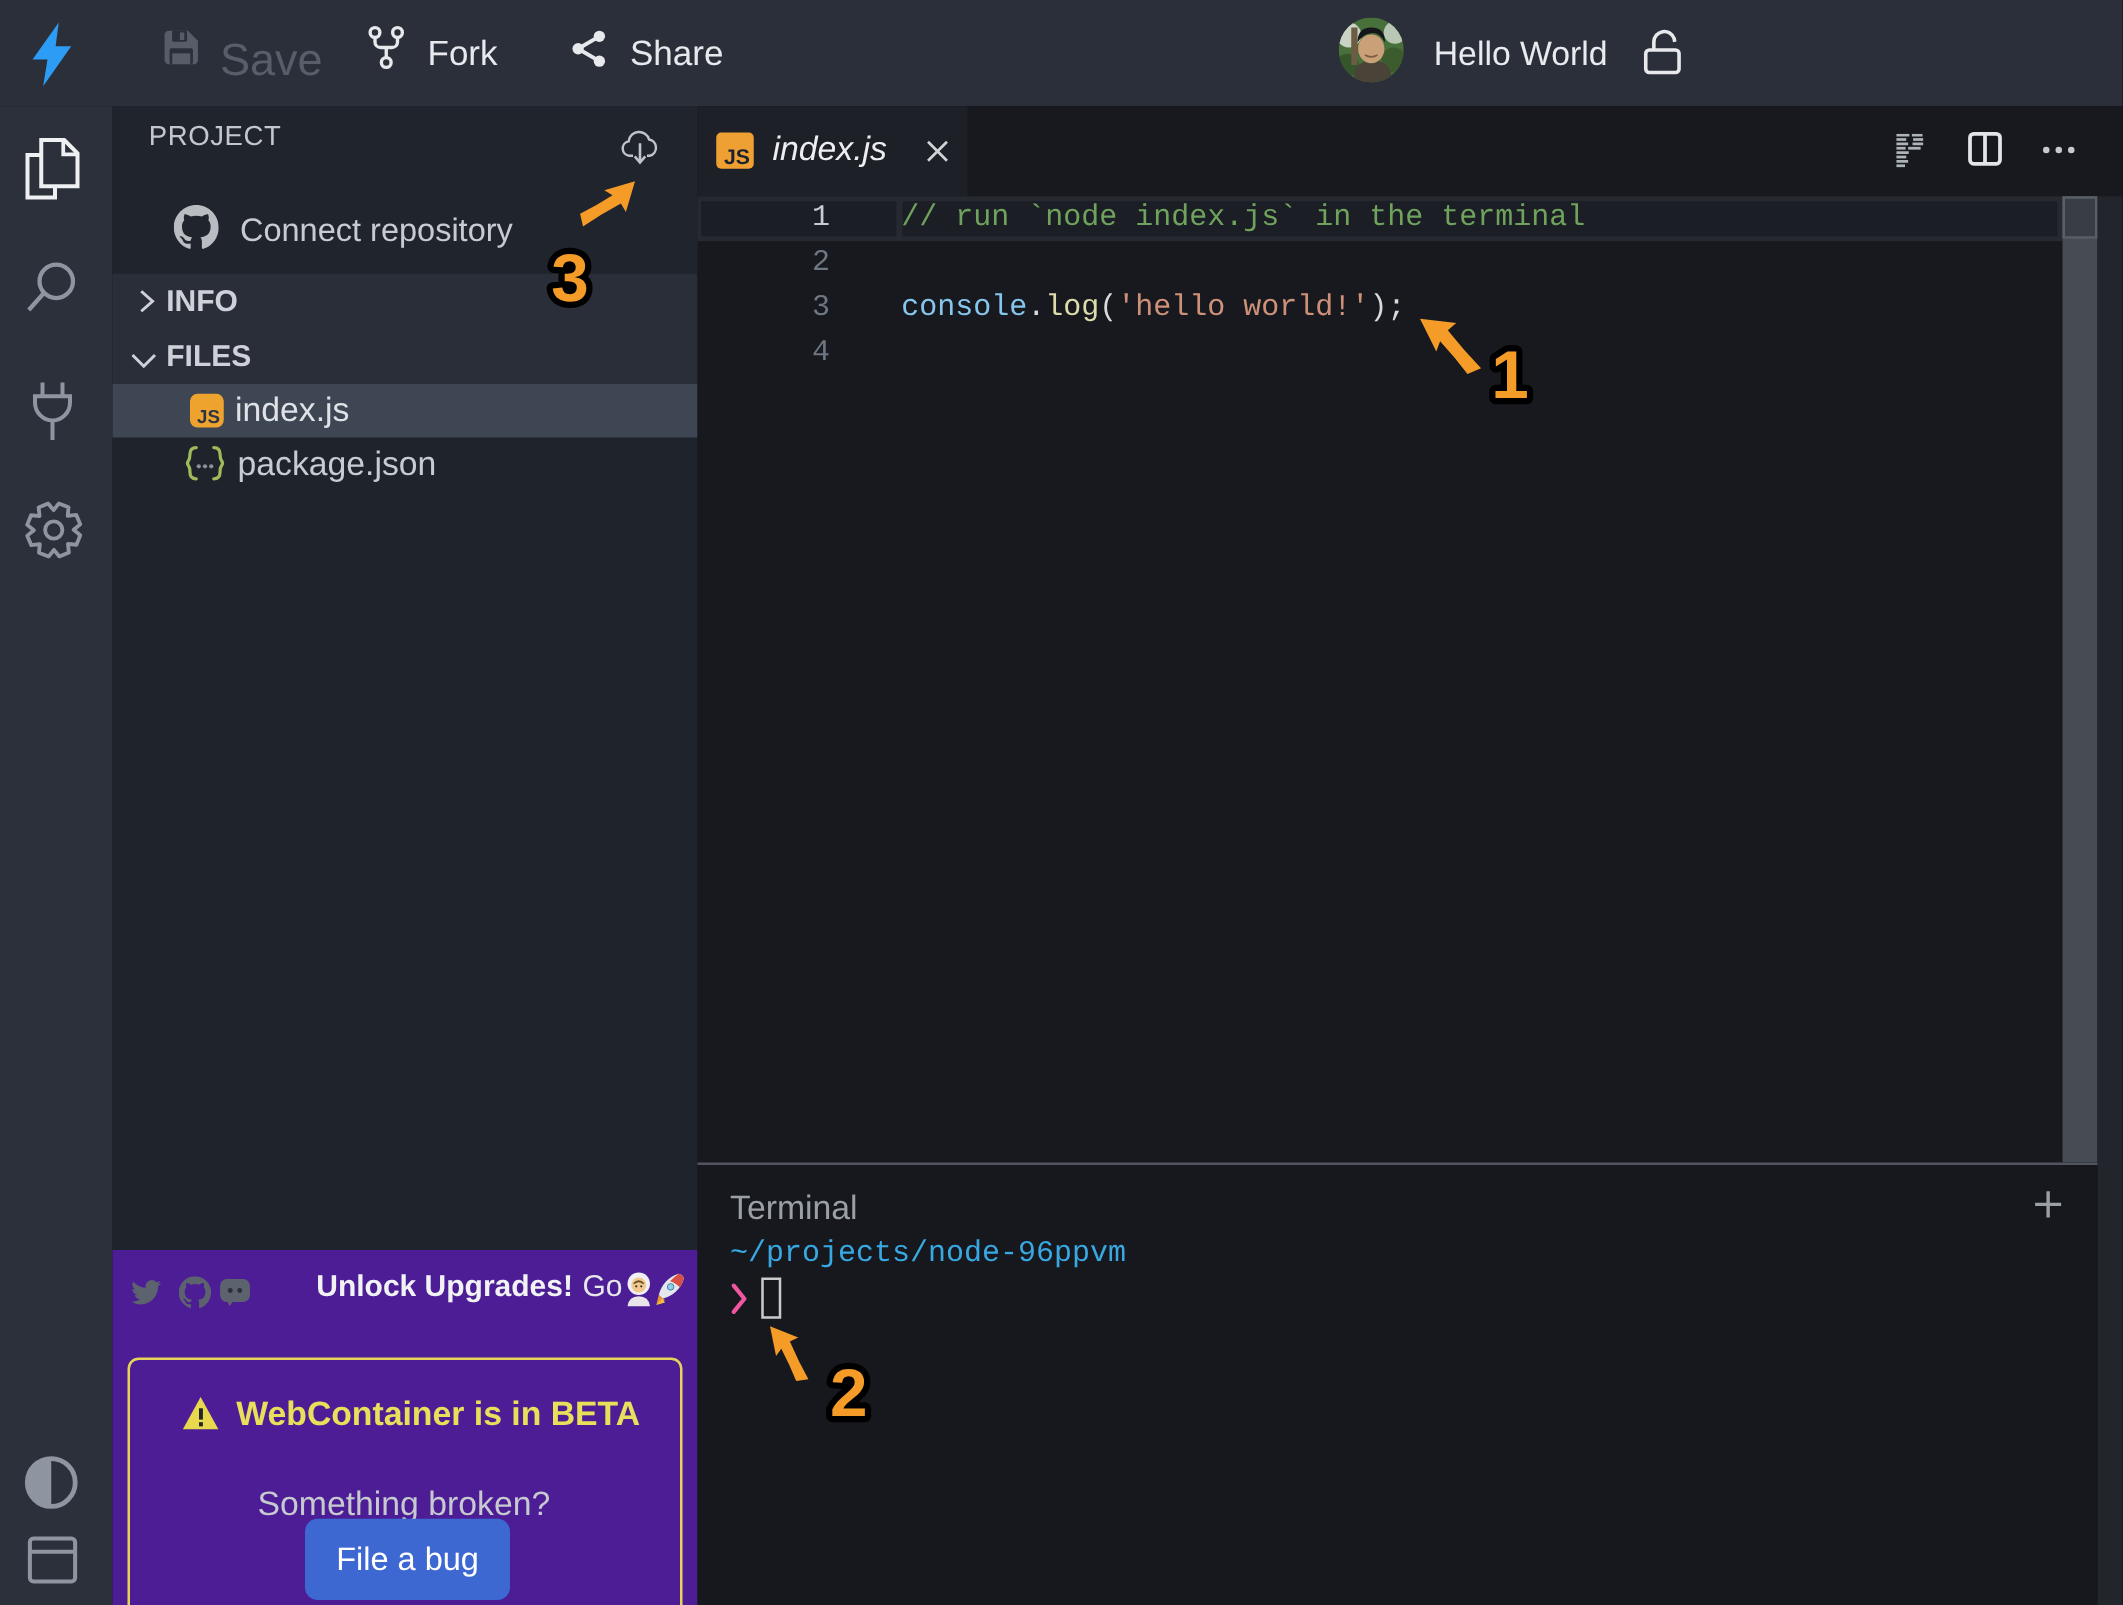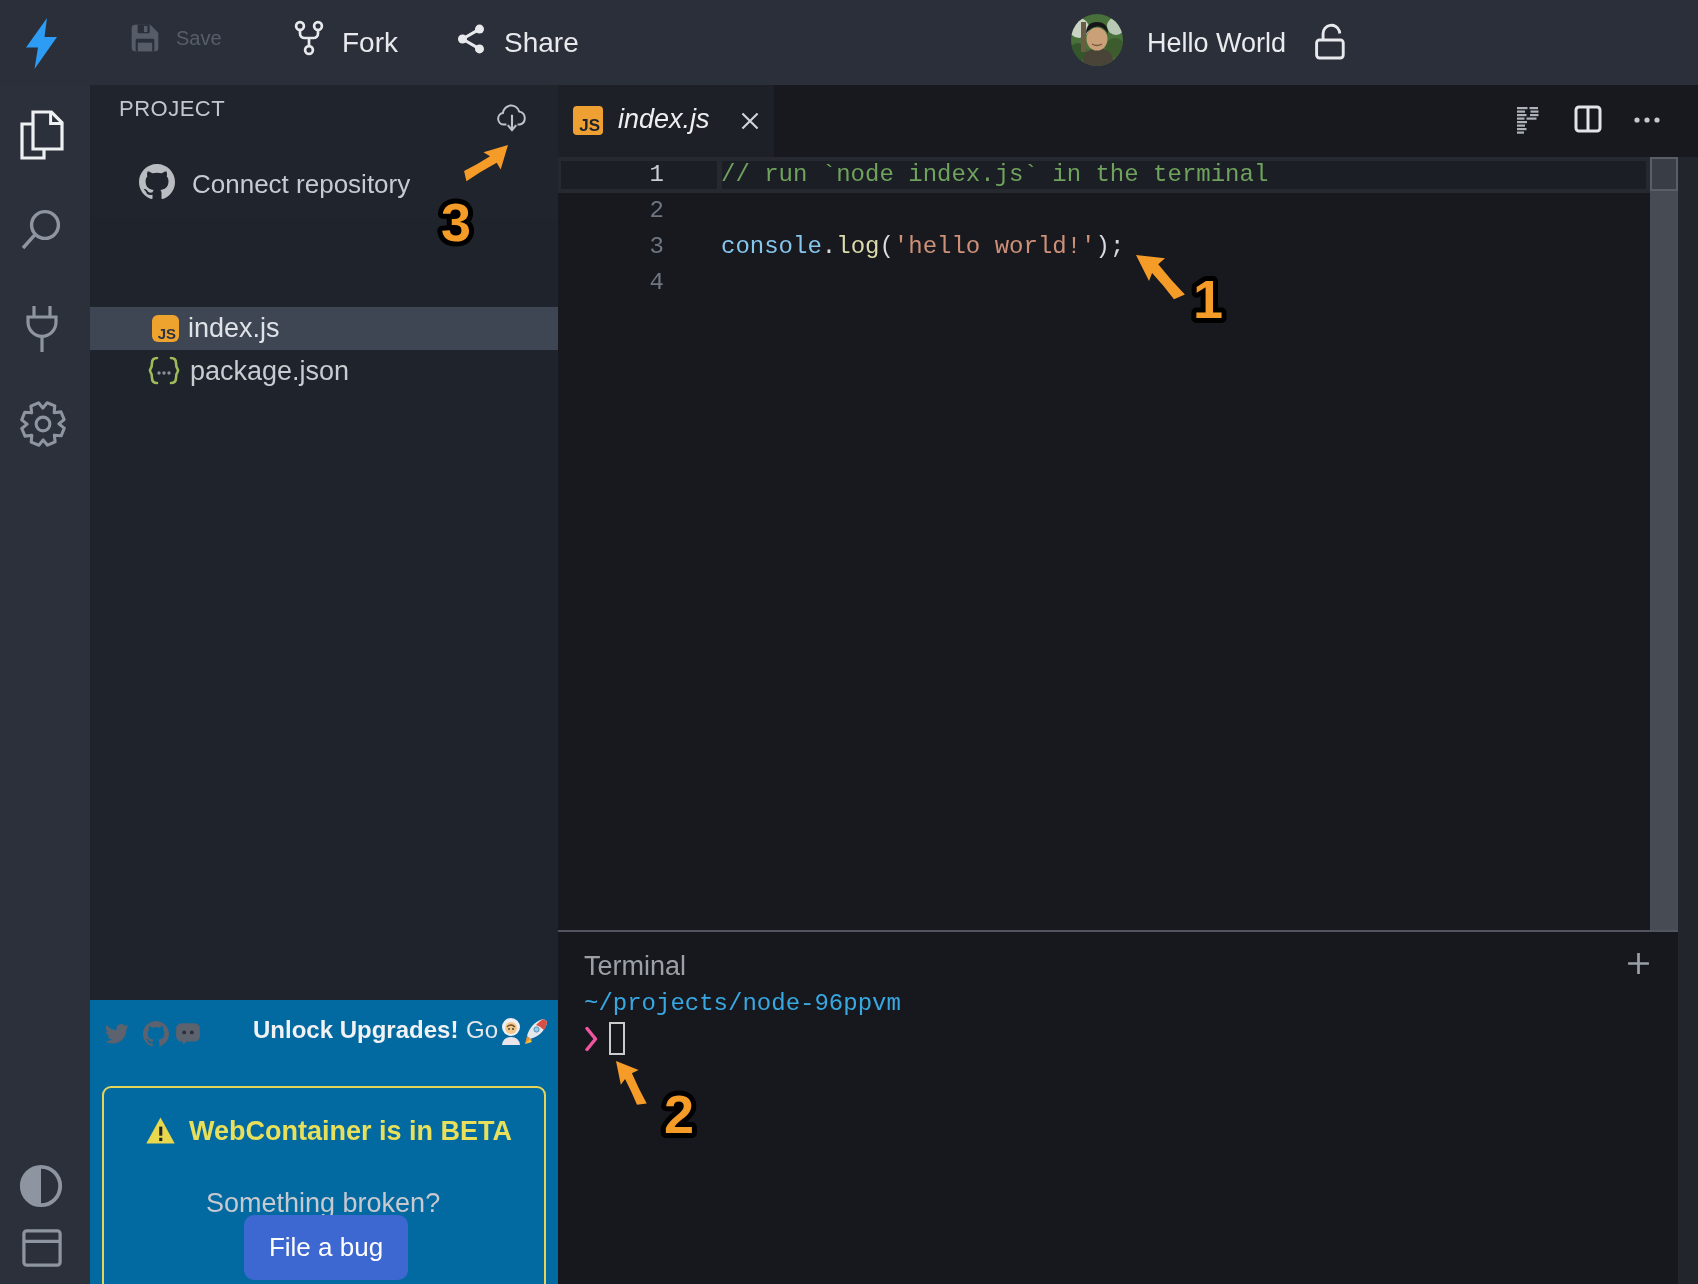"Save" div.abs { font-size: 20px -> 36px }
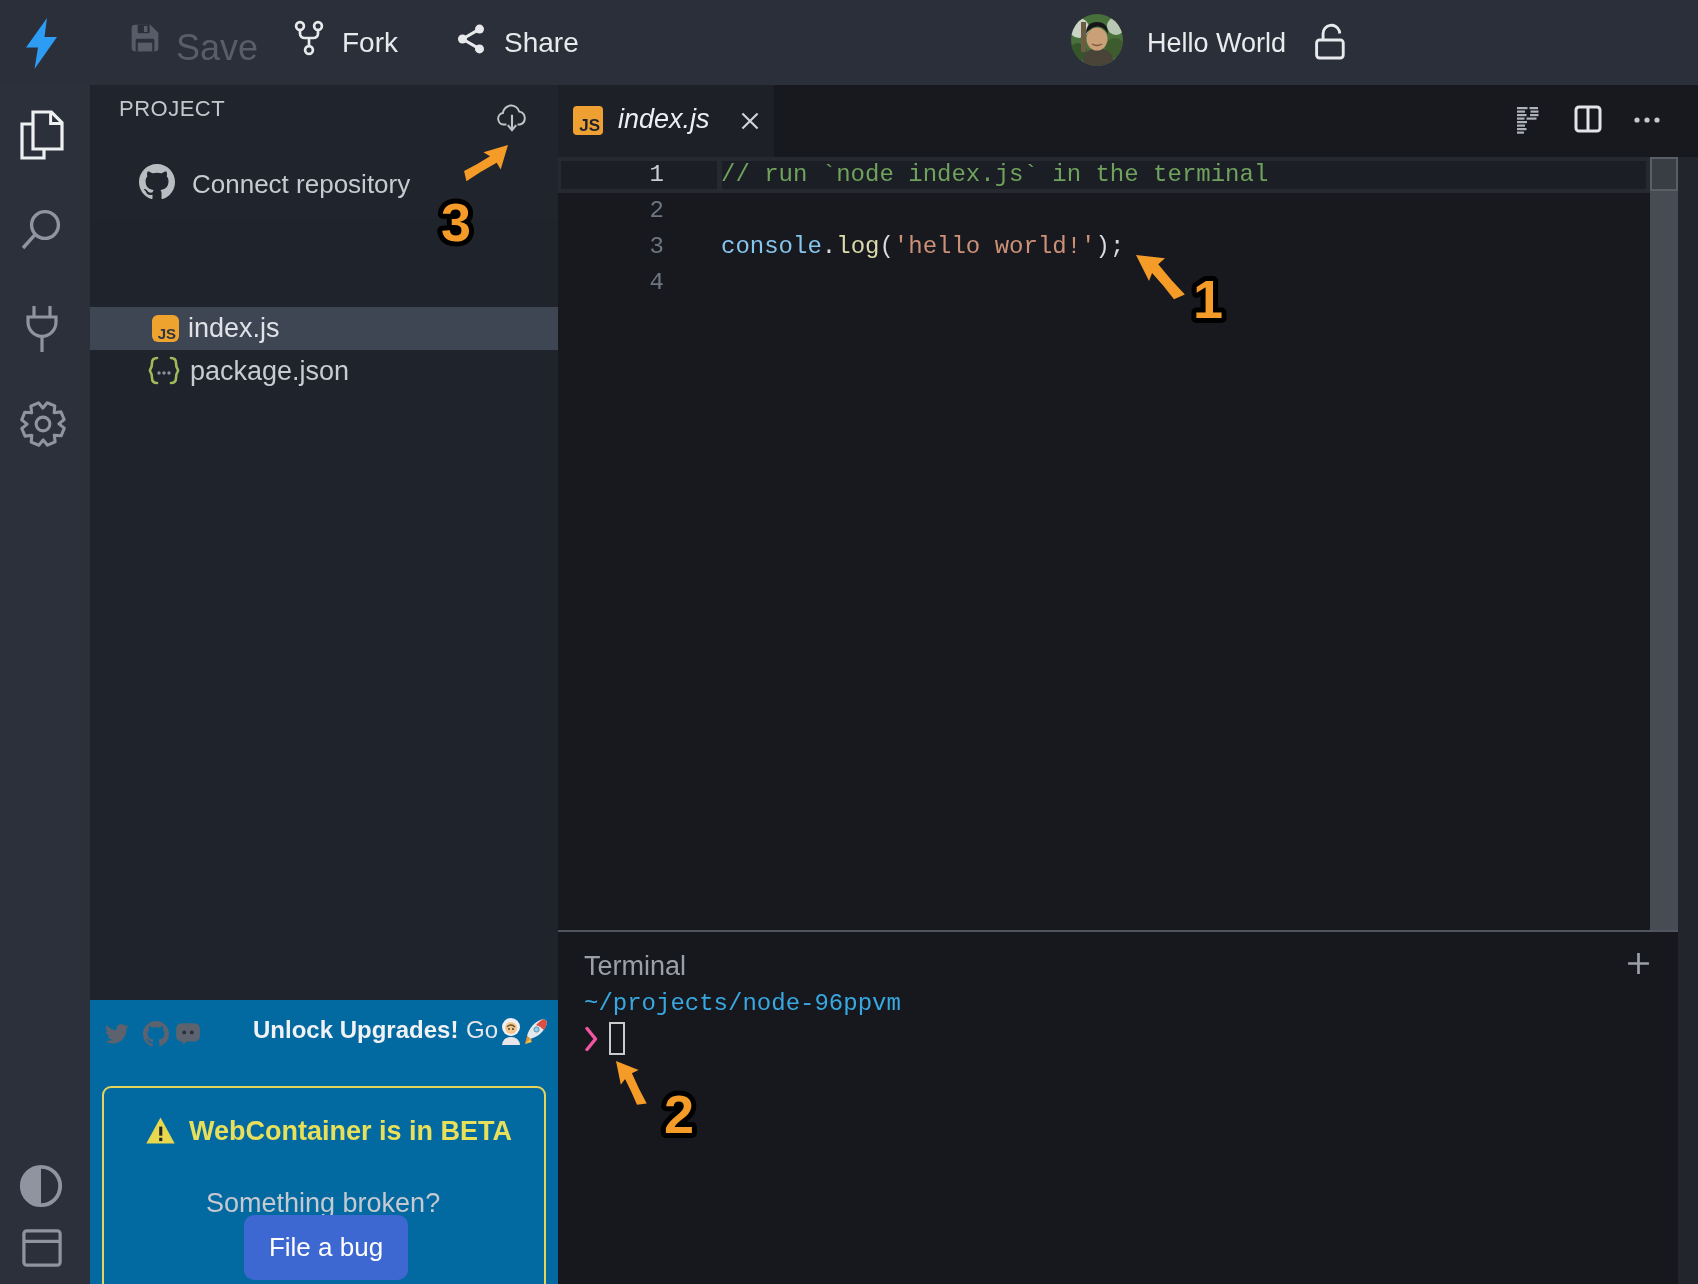"INFO" div.abs { html: none -> <div> <svg> <path></path> </svg> <div>INFO</div> <svg> <path></path> </svg> <div>FILES</div> </div> }
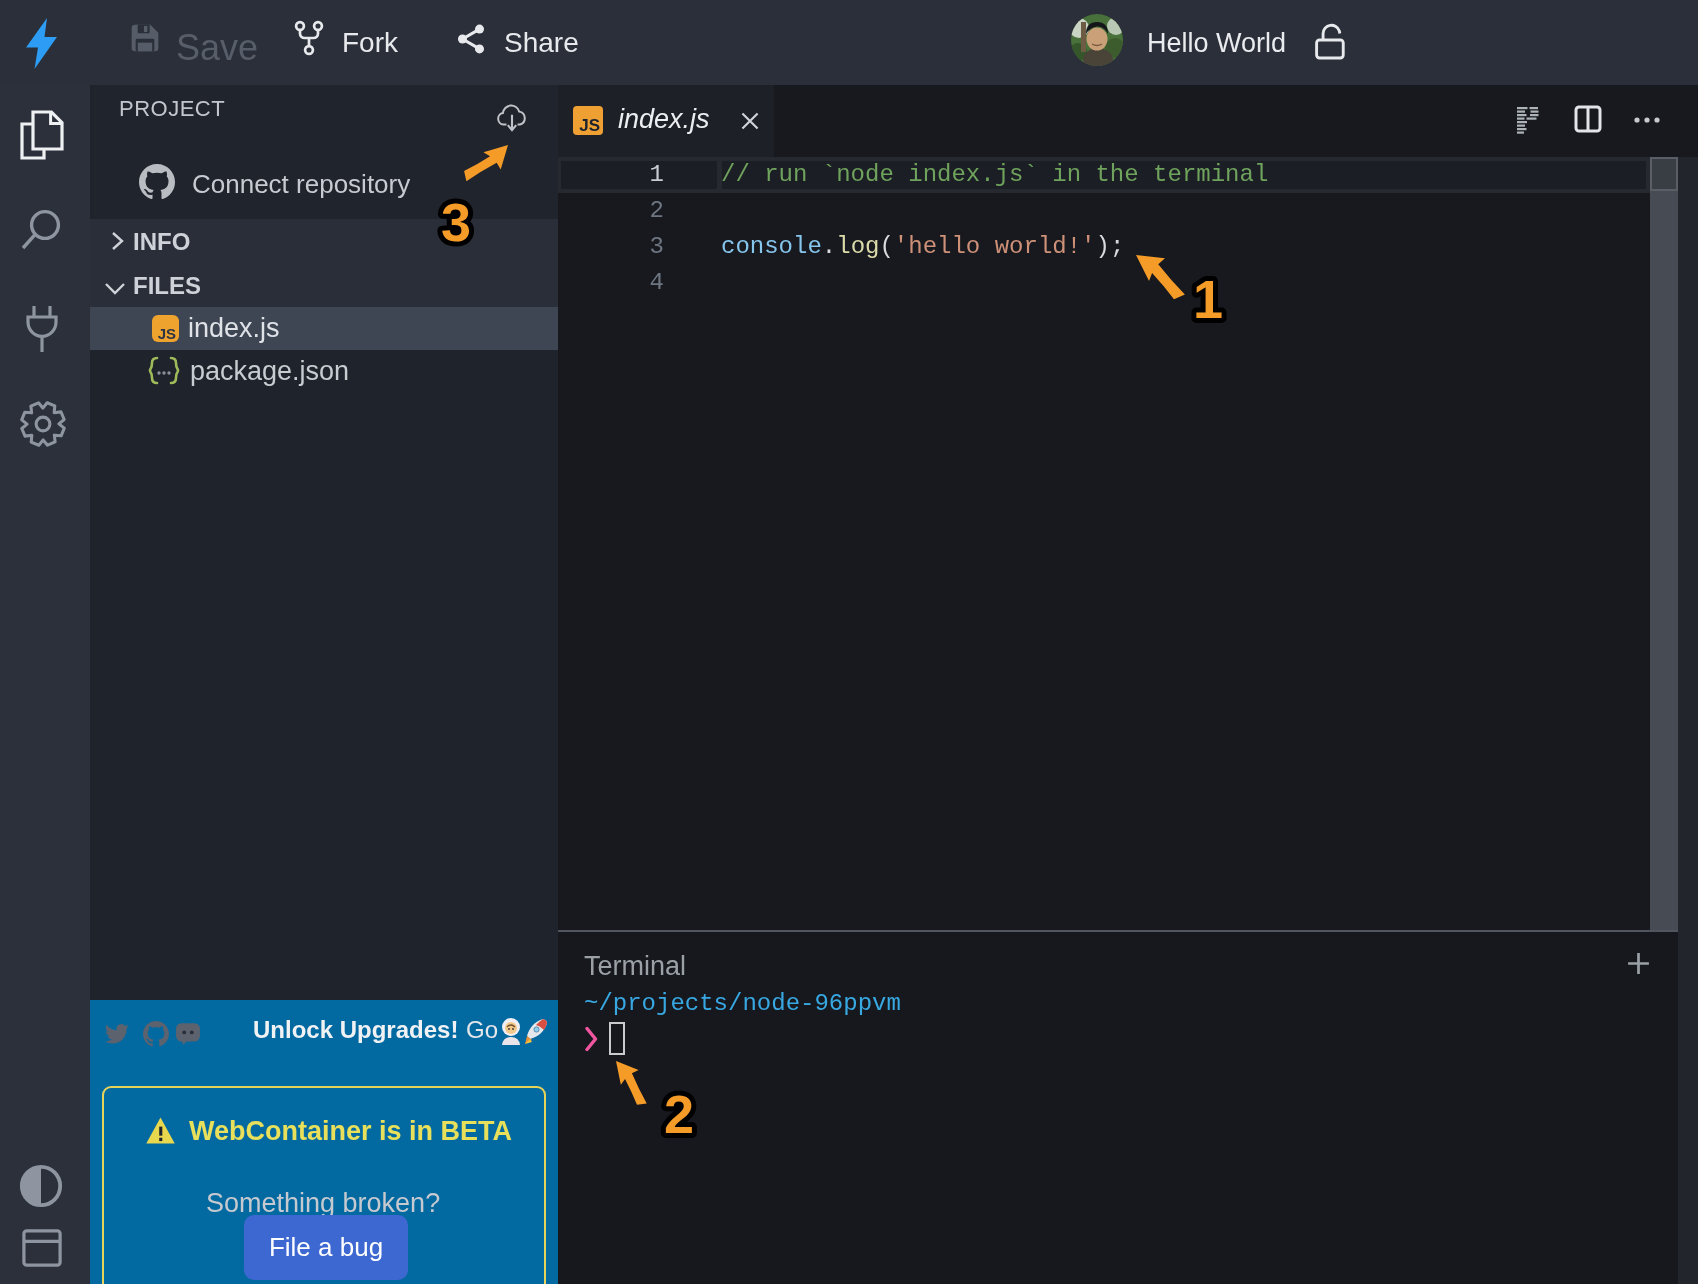"Unlock Upgrades!" div.abs { background: #0369a1 -> #4c1d95 }
